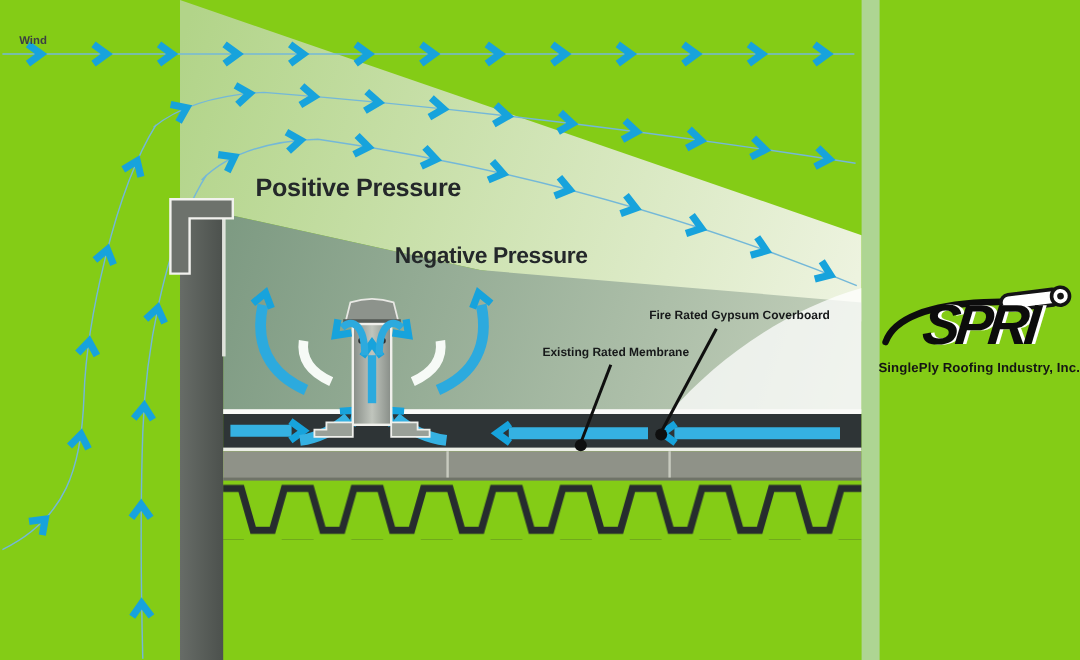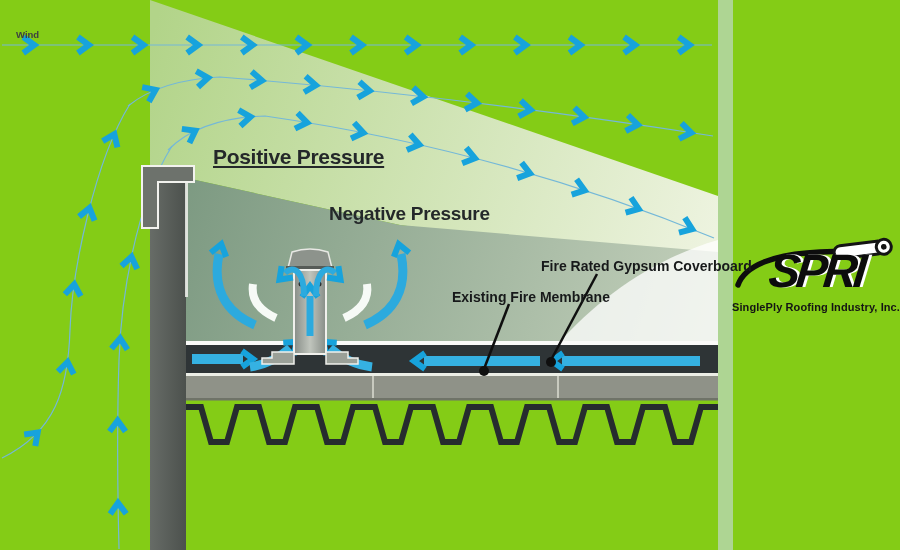"Positive Pressure" .lbl-pos { text-decoration: underline -> none }
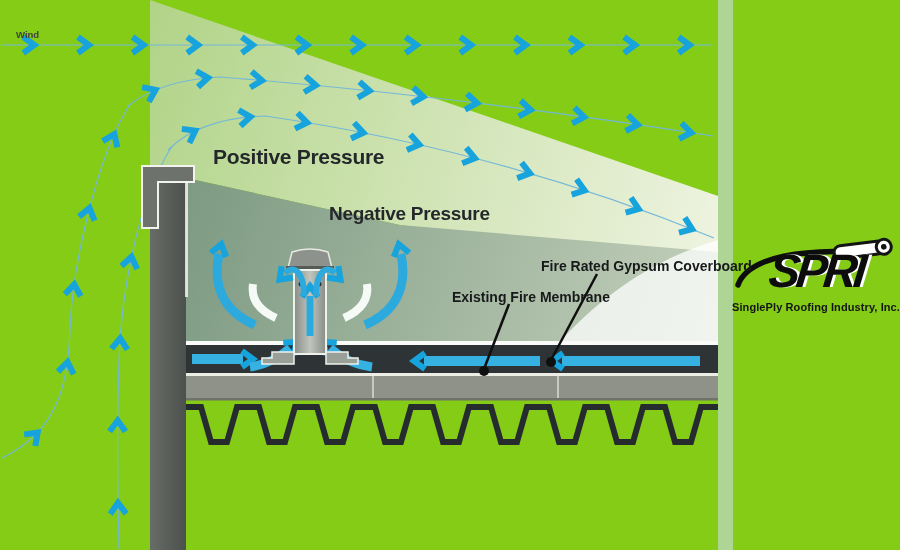"Fire Rated Gypsum Coverboard" .lbl-callout { font-size: 14px -> 10px }
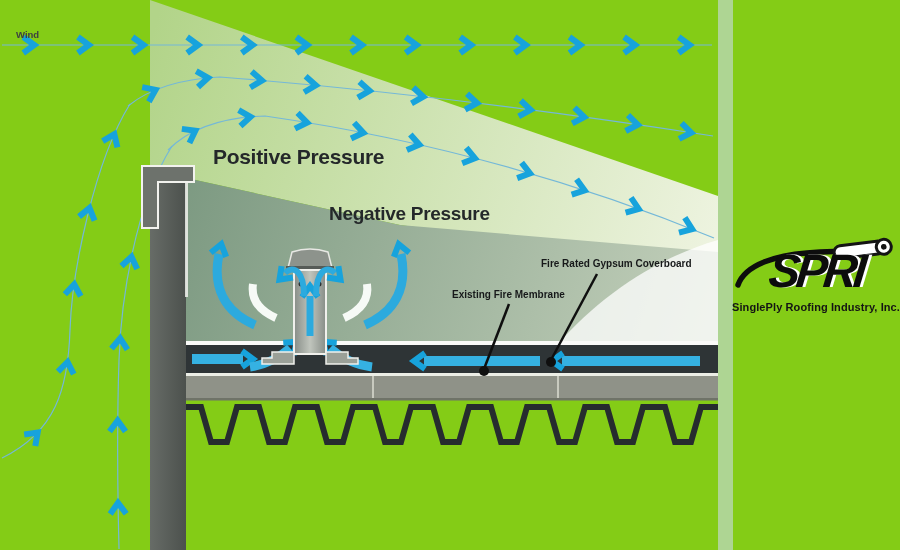"Existing Fire Membrane" div.lbl { text: Fire -> Rated }
